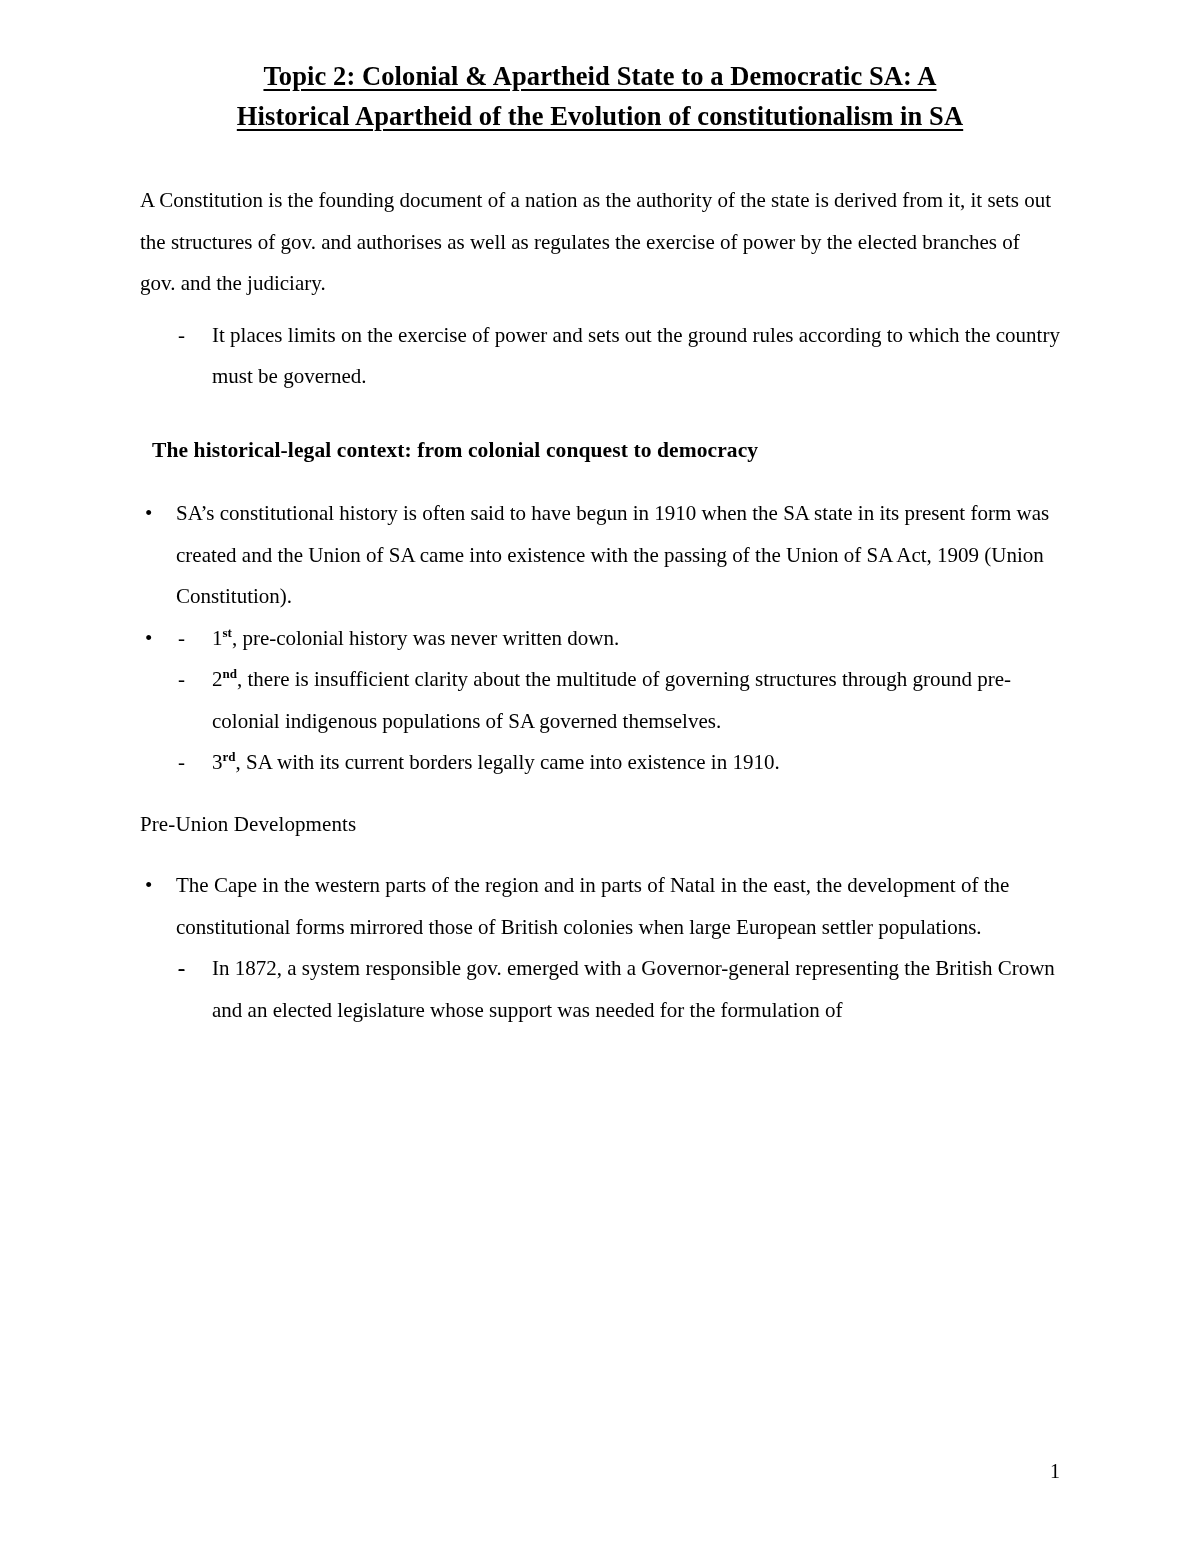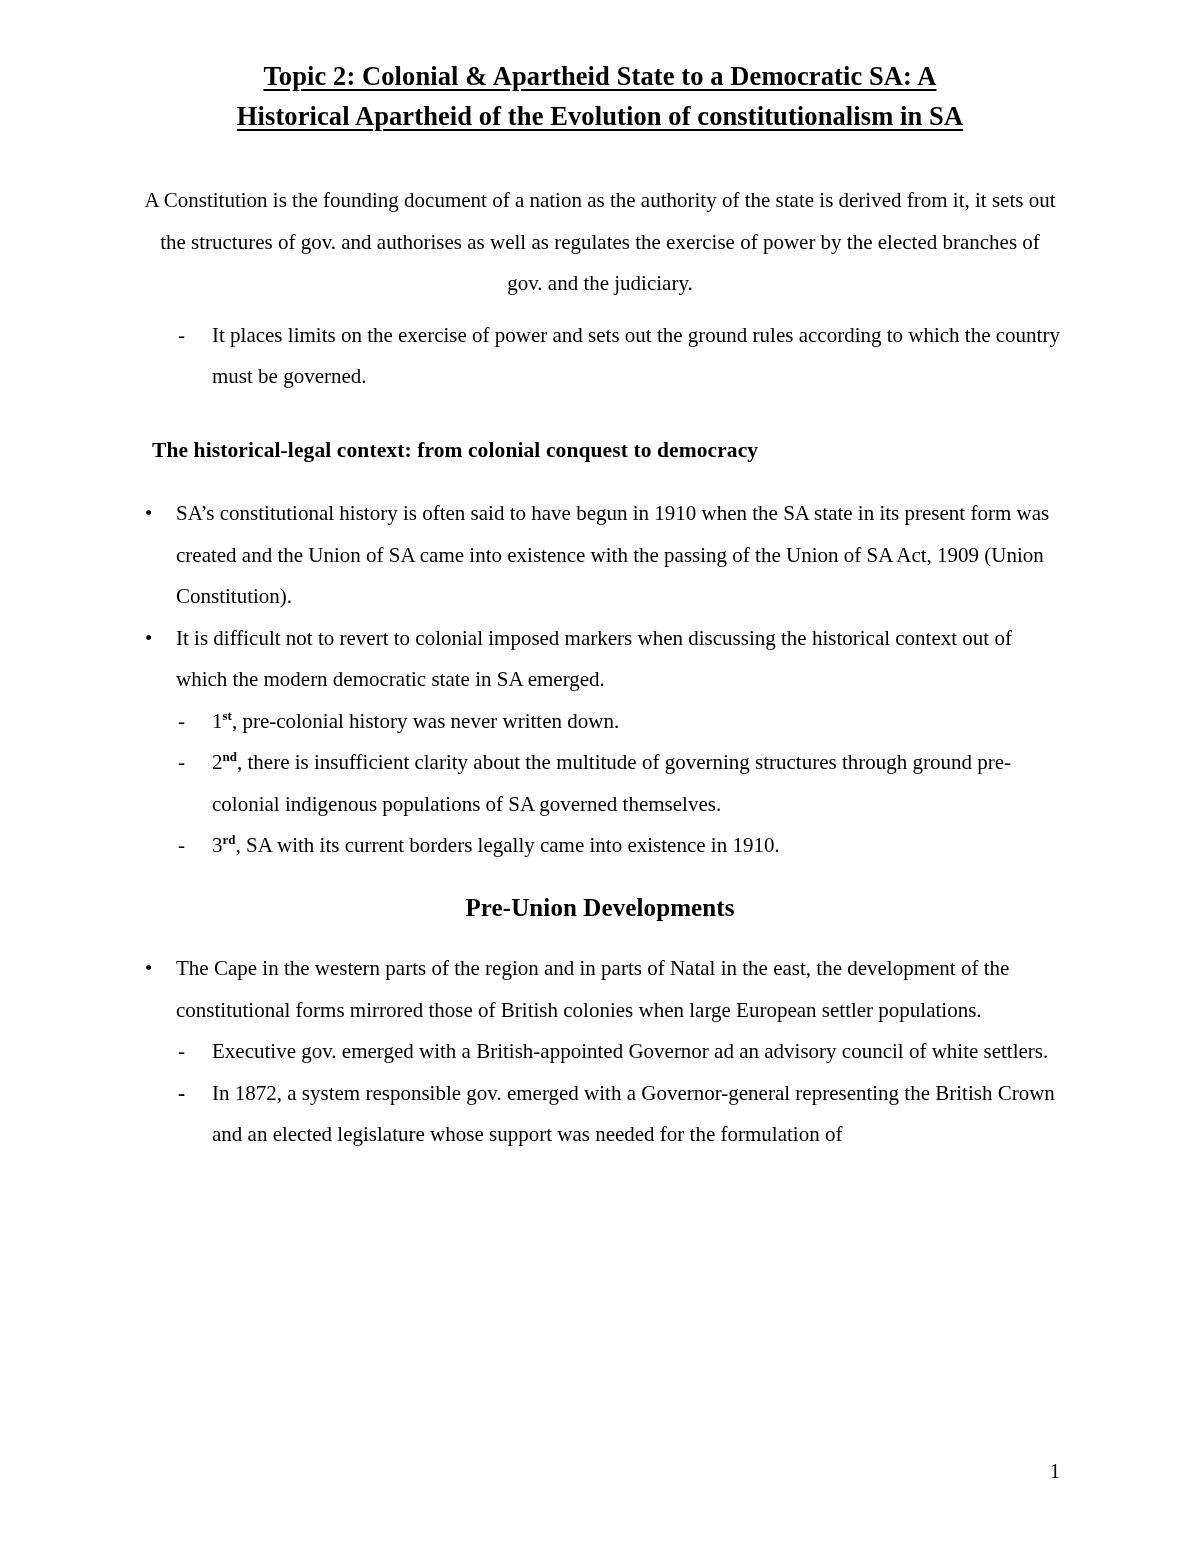"A Constitution is the founding" p.body-para { text-align: center -> left }
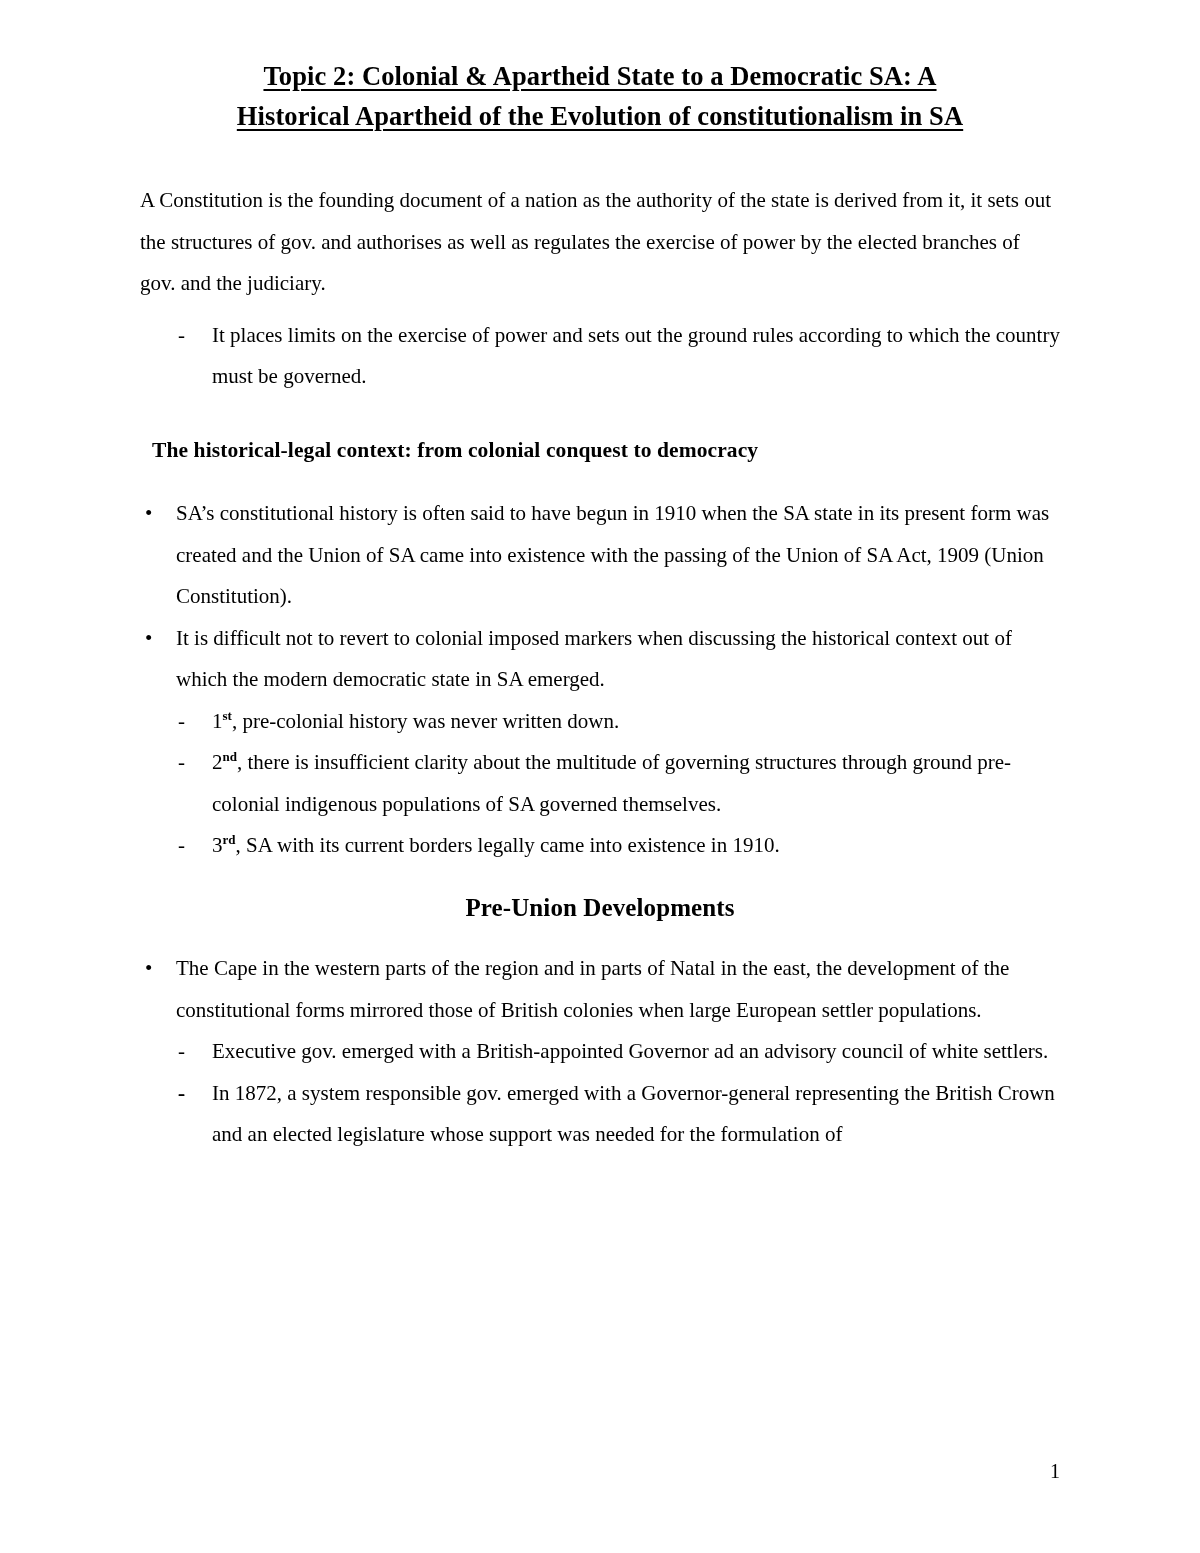"It is difficult not to" span { html: <span>It is difficult not to revert to colonial imposed markers when discussing the historical context out of which the modern democratic state in SA emerged.</span> -> none }
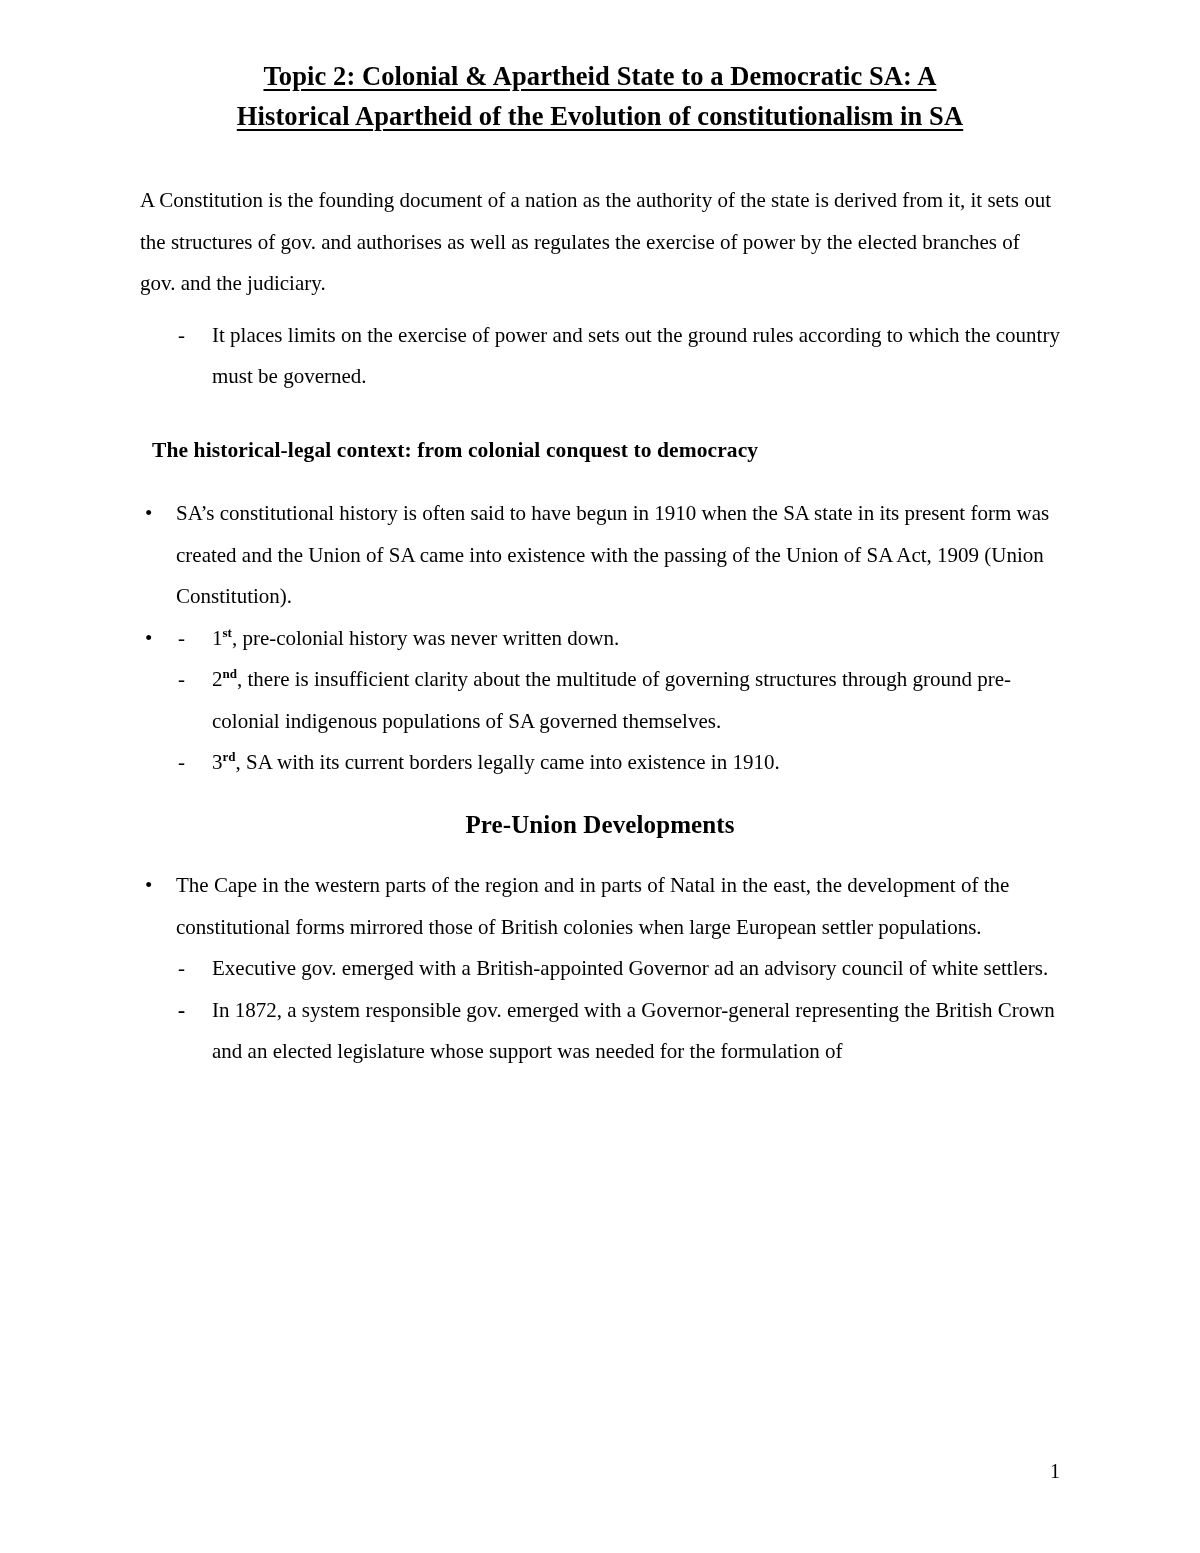"Pre-Union Developments" h3.sub-heading { font-size: 25px -> 21px; font-weight: bold -> normal; text-align: center -> none }
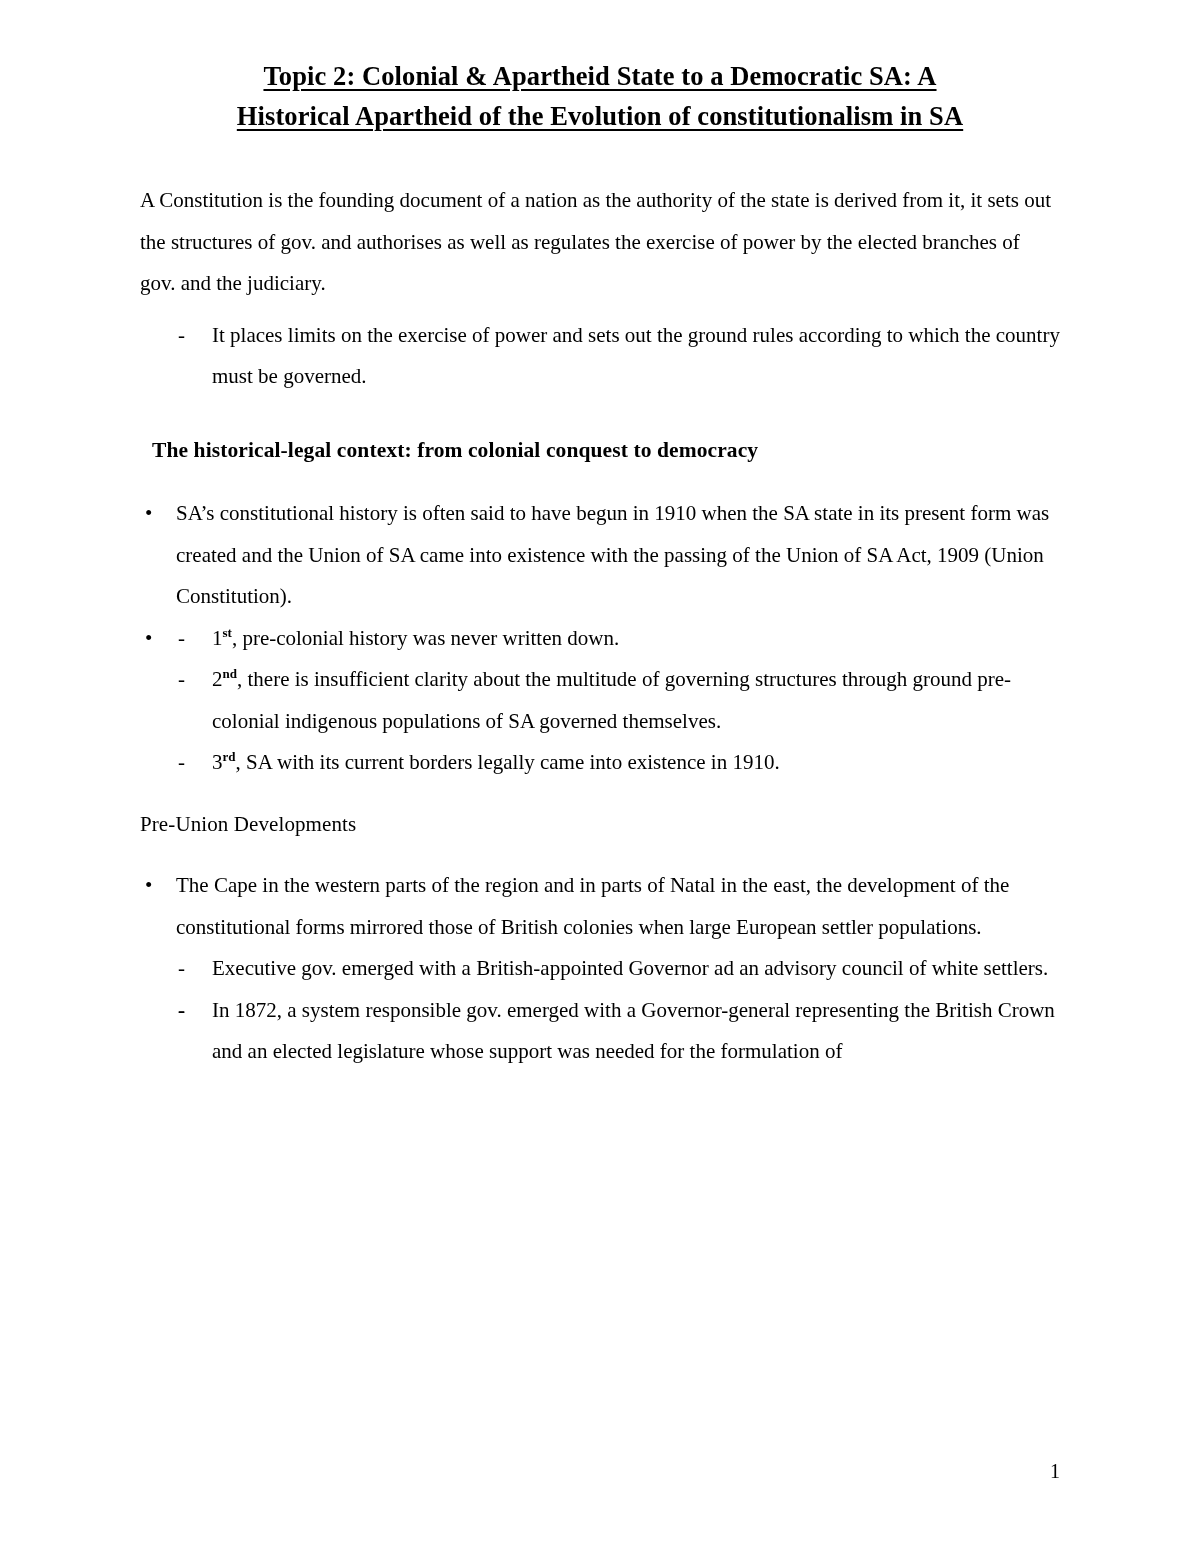"Executive gov. emerged with a" span { html: <span>Executive gov. emerged with a British-appointed Governor ad an advisory council of white settlers.</span> -> none }
